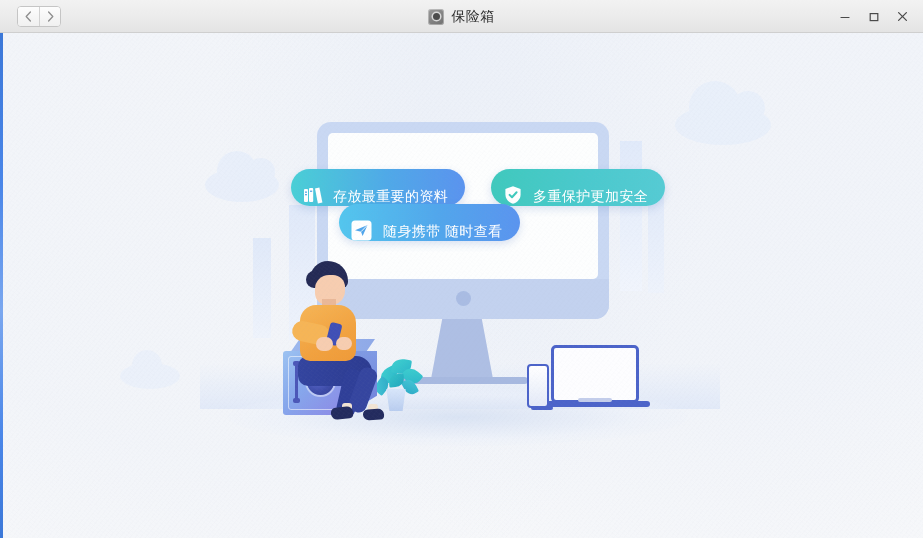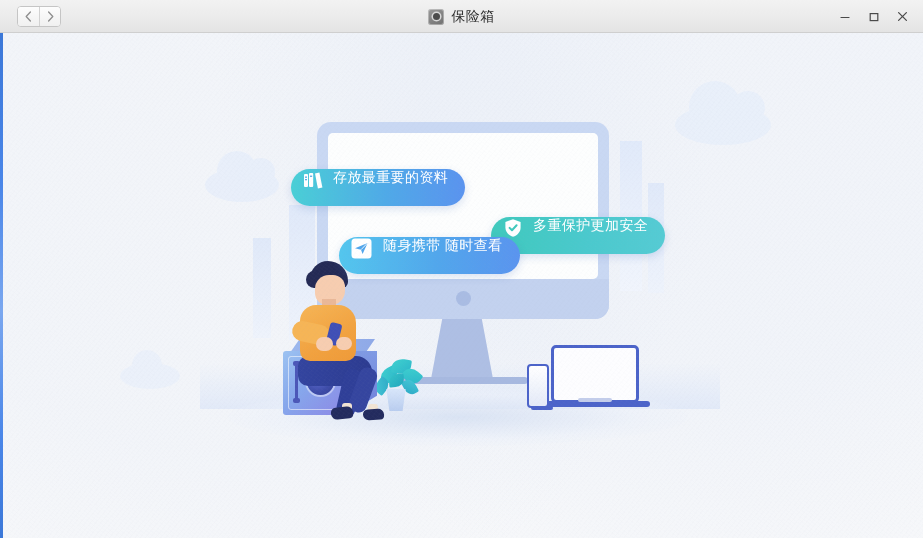"存放最重要的资料" .badge { align-items: flex-start -> flex-end }
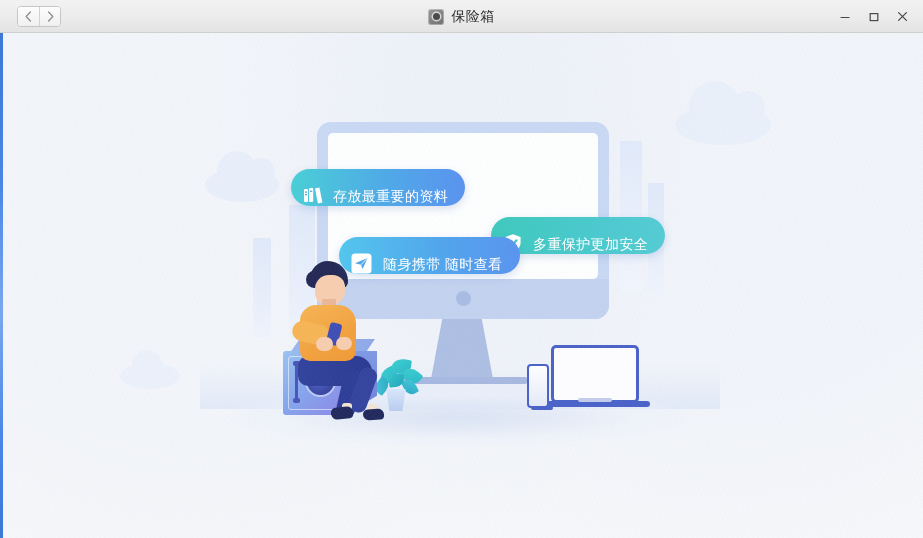"多重保护更加安全" .badge.b-2 { margin-top: 48px -> none }
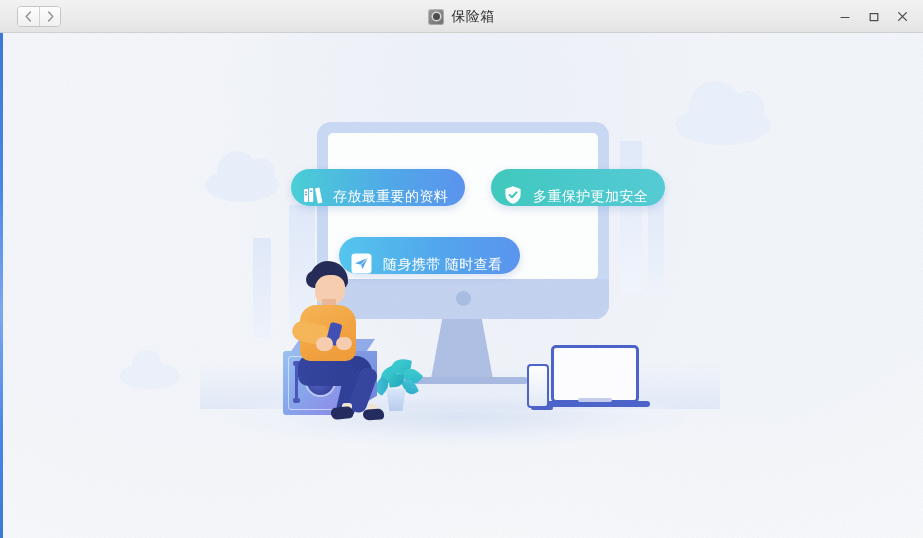"随身携带 随时查看" .badge.b-3 { top: 204px -> 171px }
